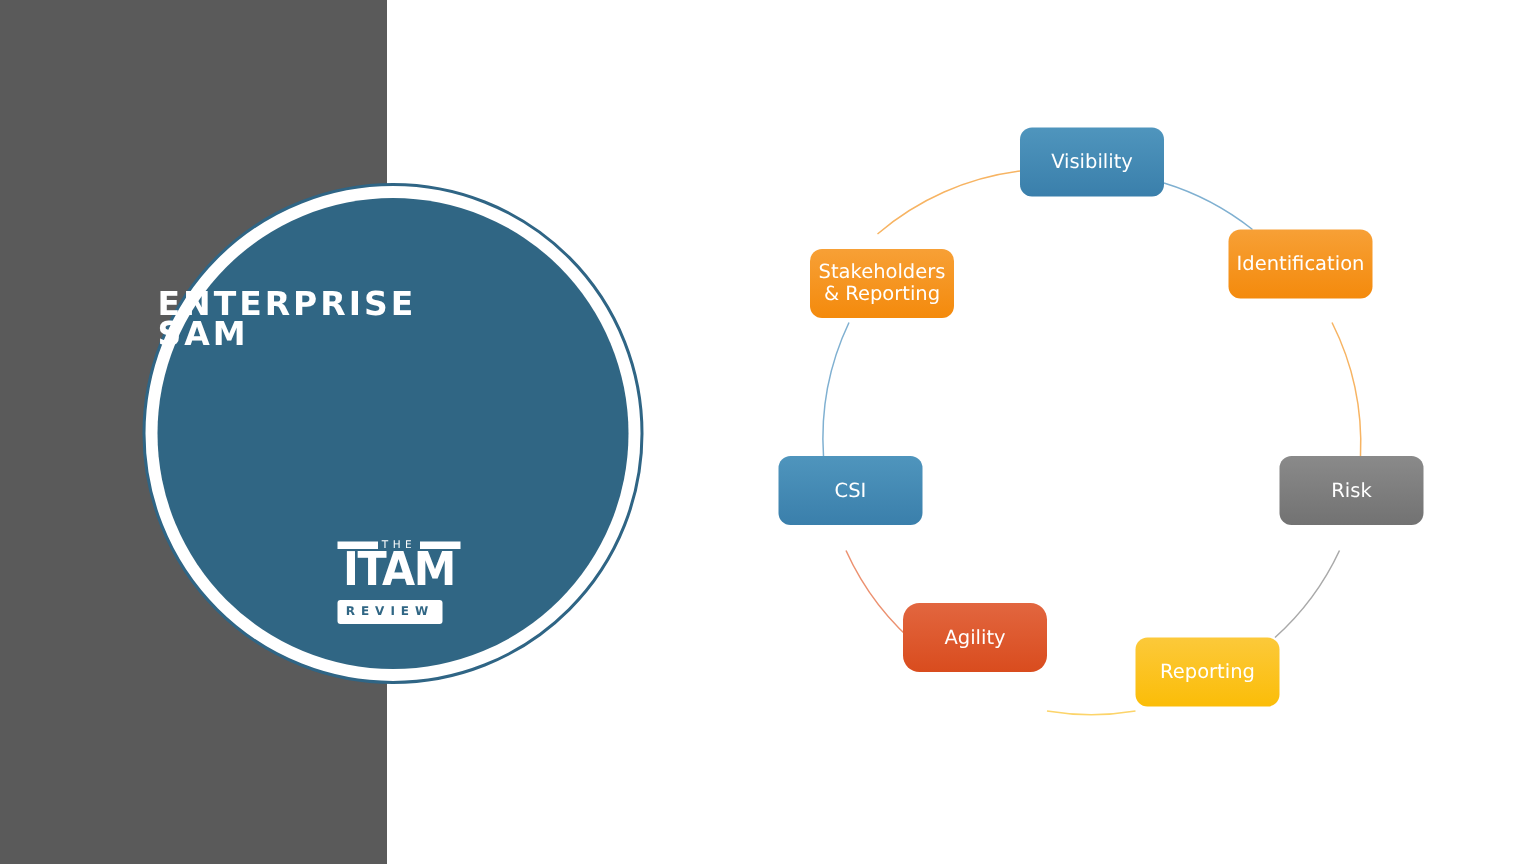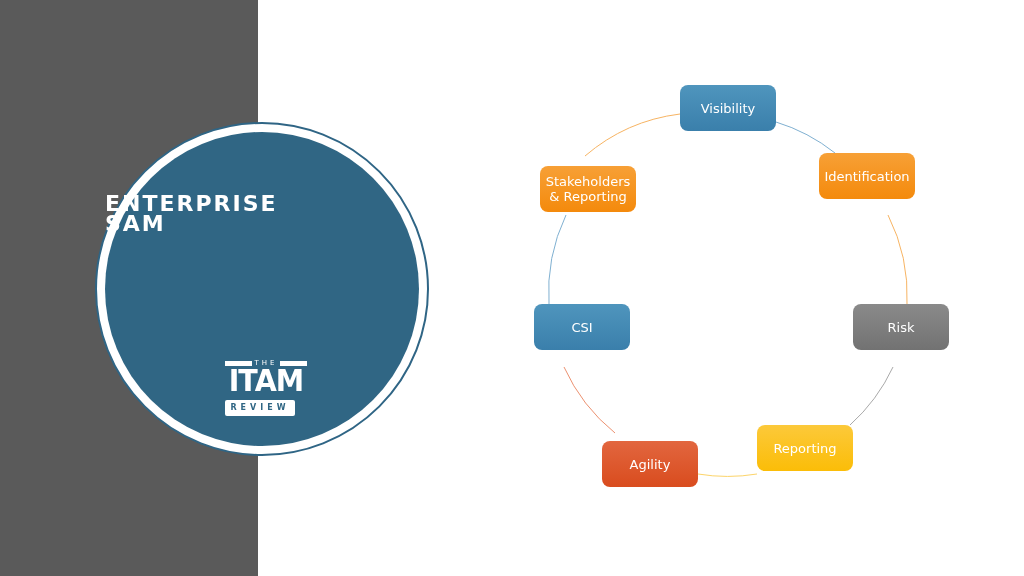"CSI" div.node { left: 534px -> 519px }
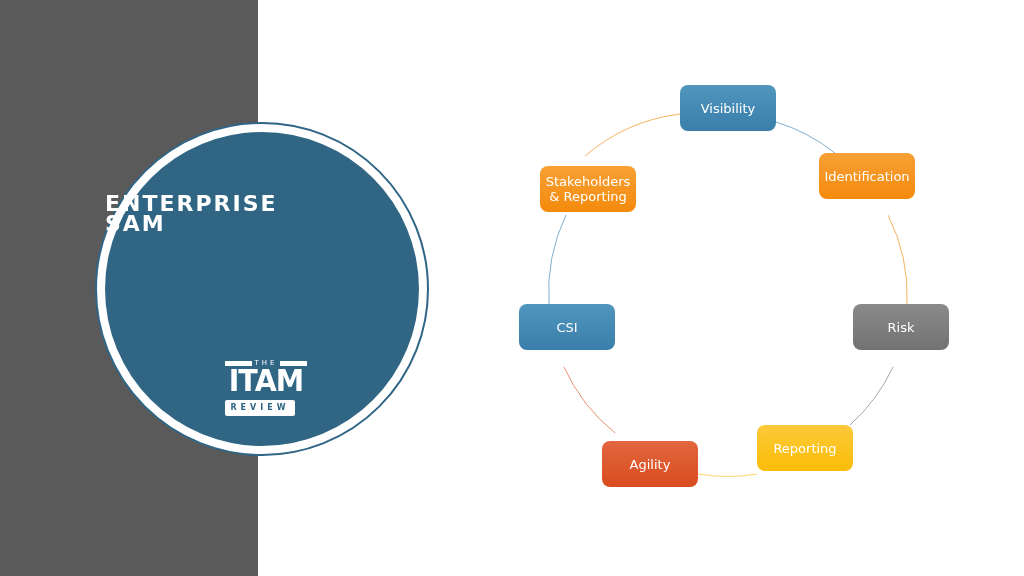"Agility" div.node { border-radius: none -> 11px; top: 441px -> 402px }
